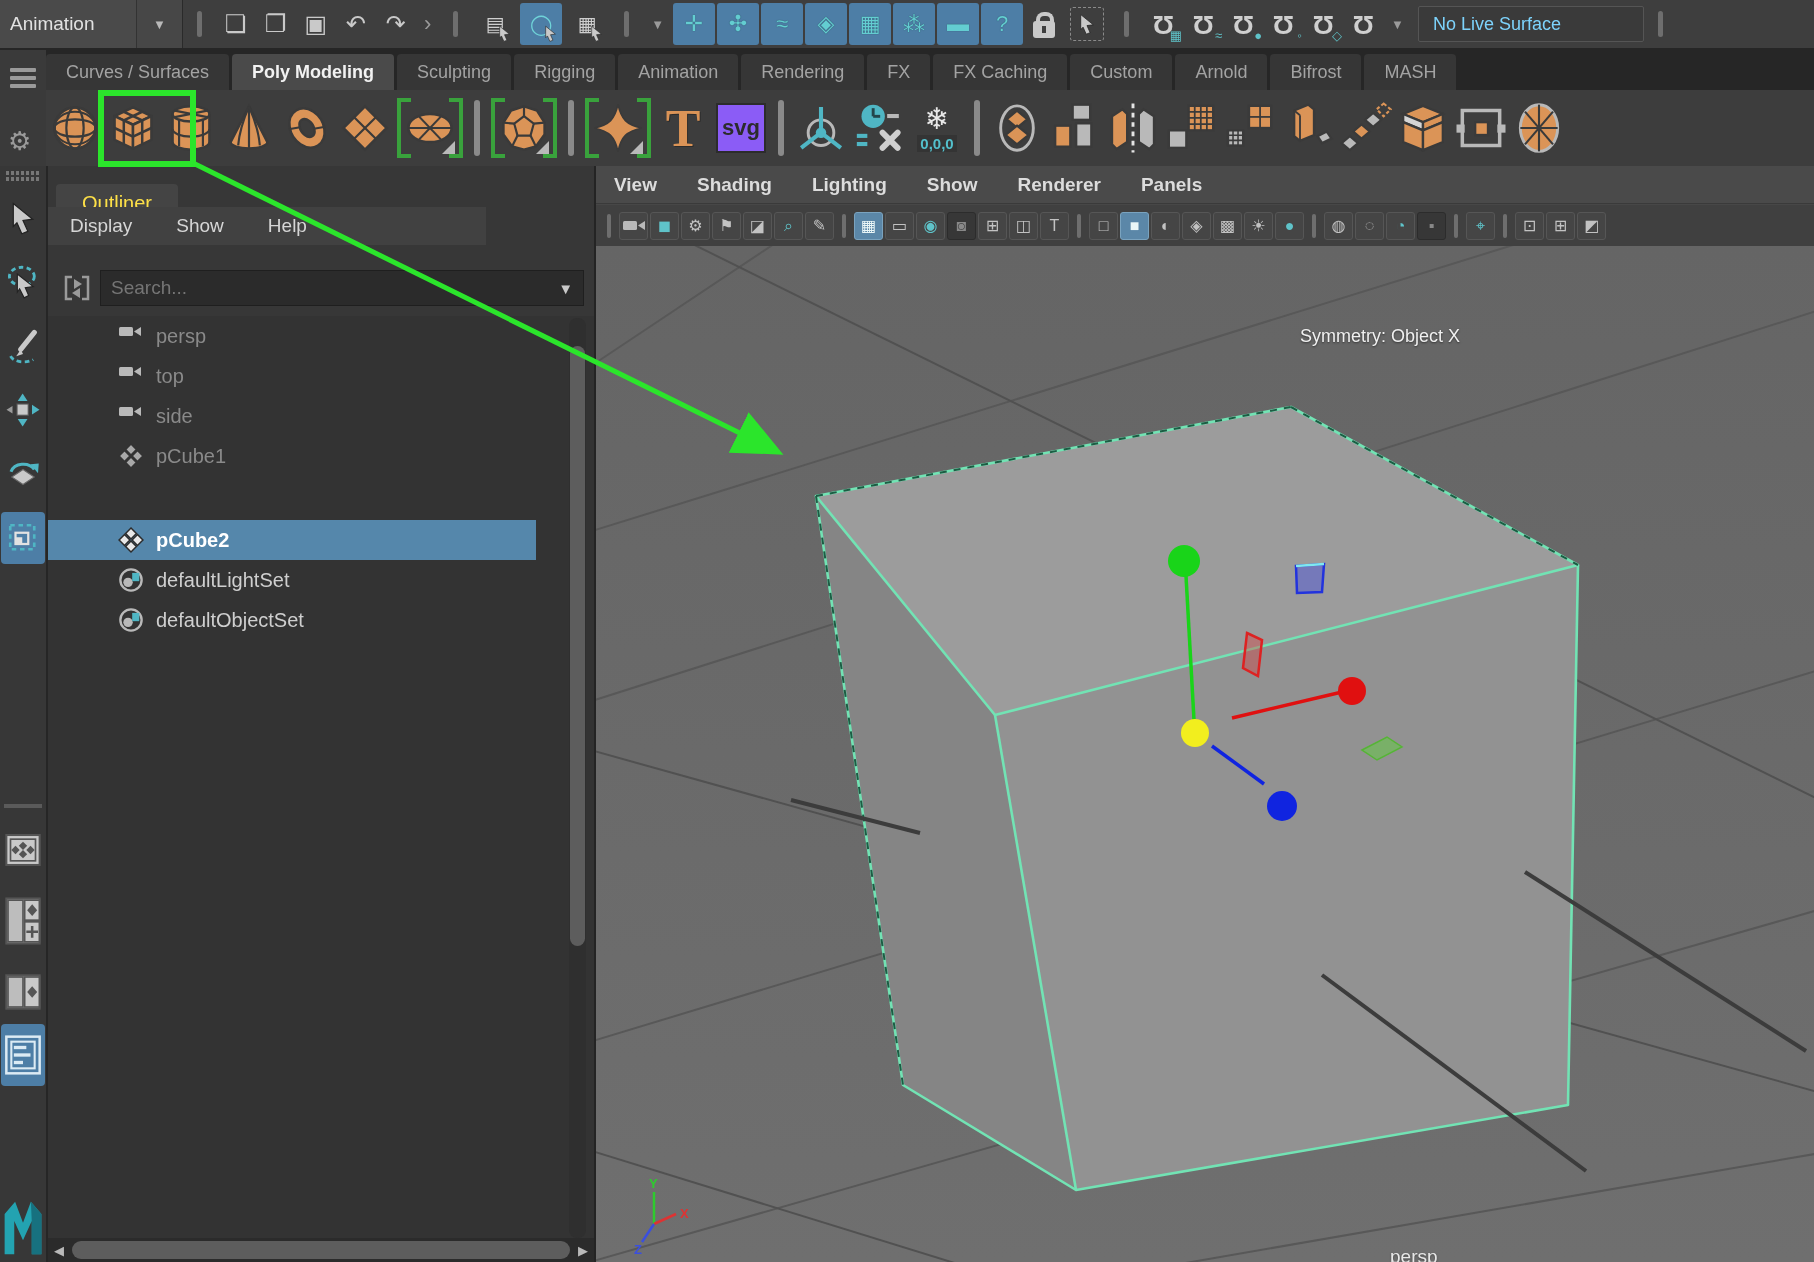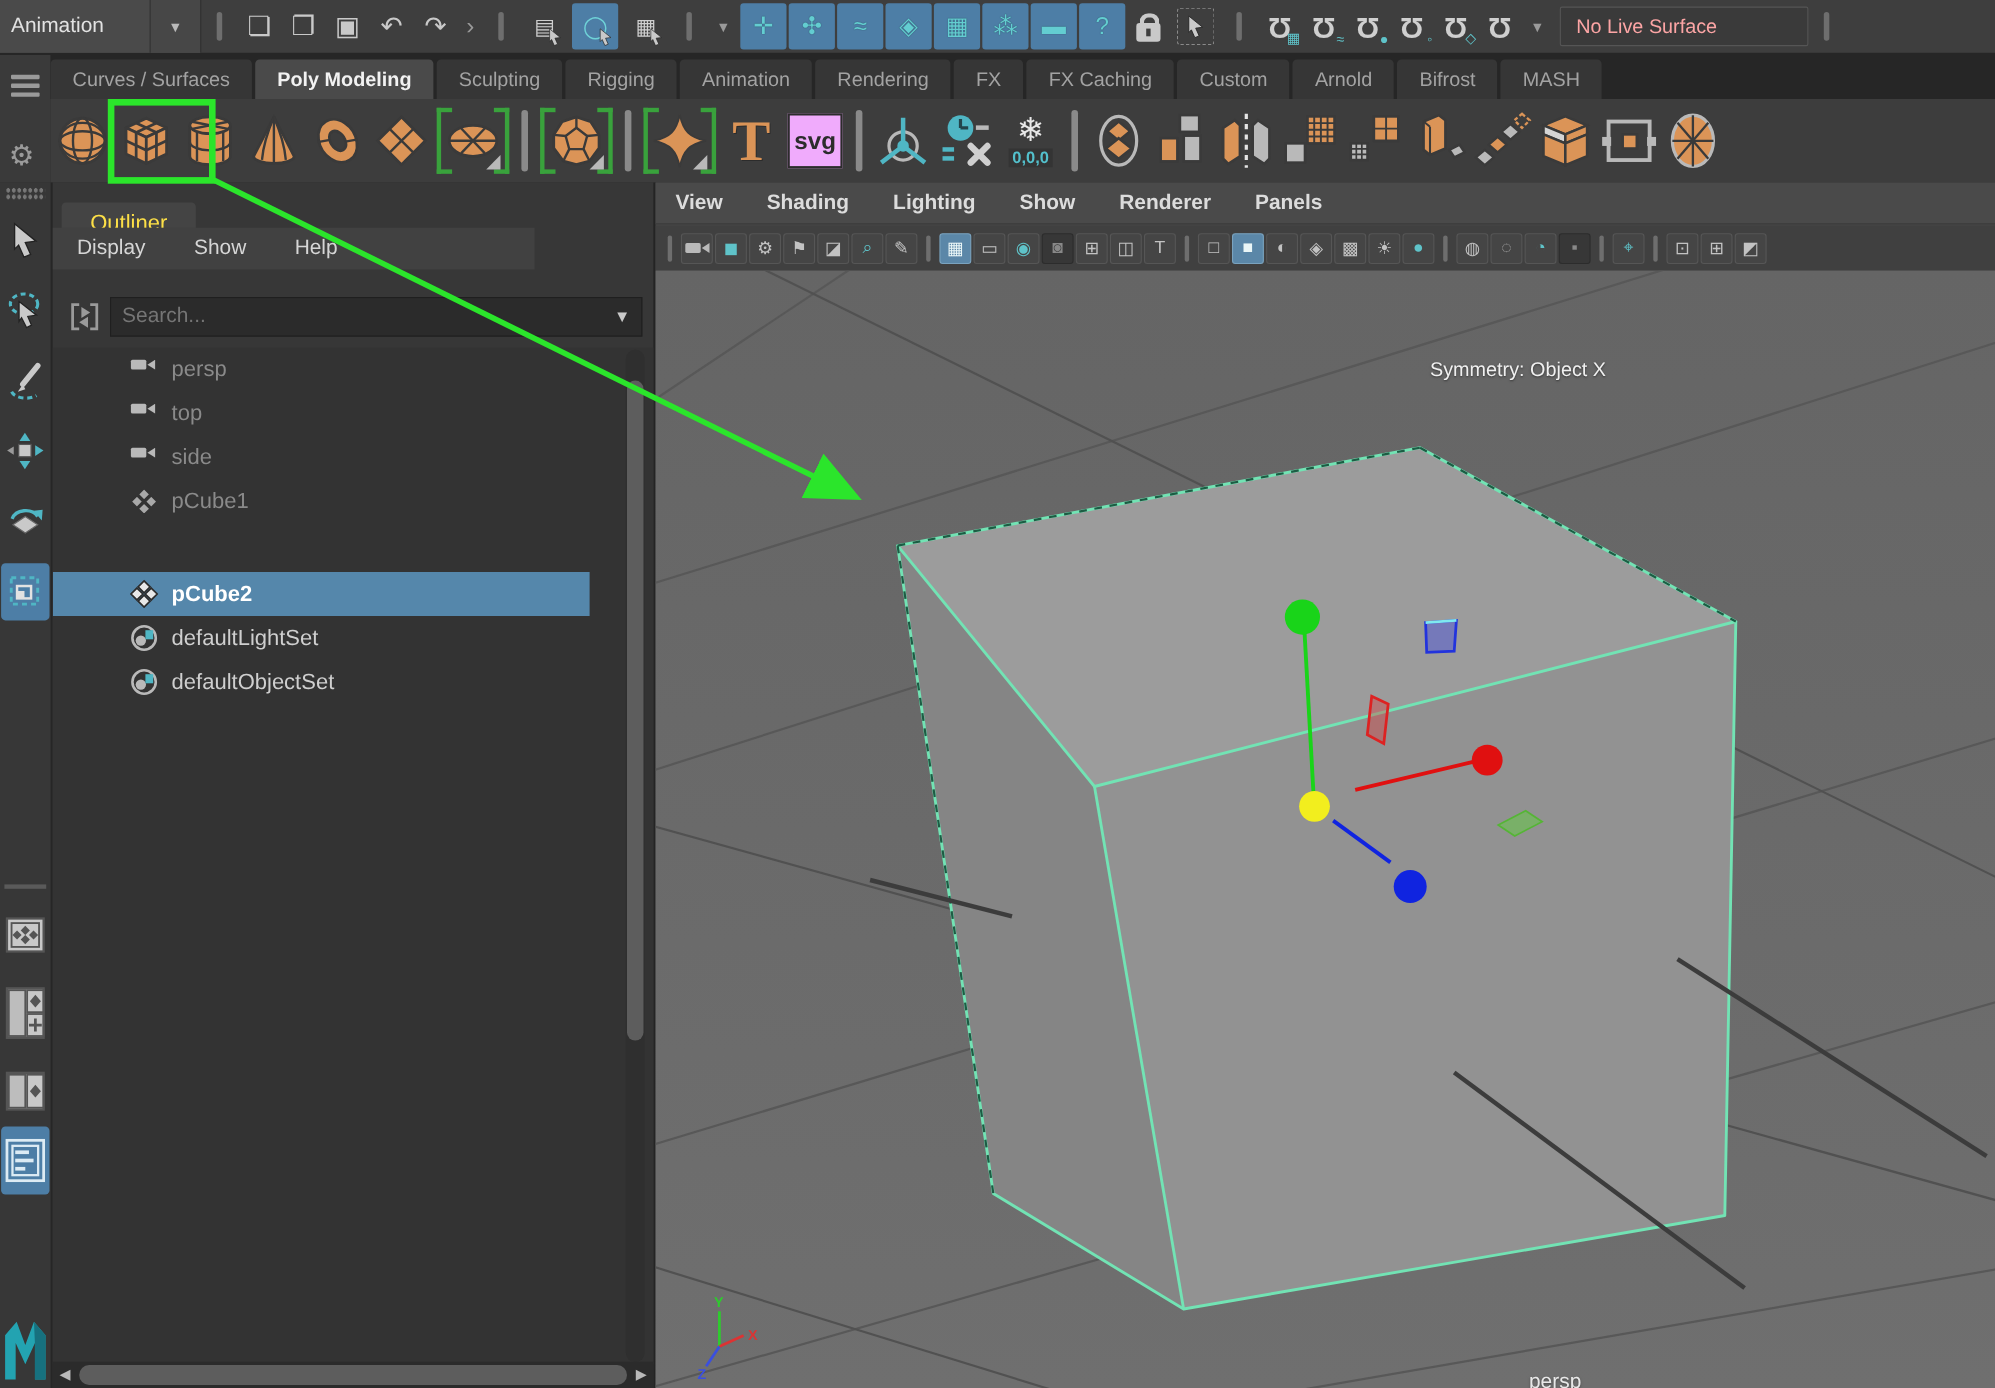"No Live Surface" #livesurface { color: #fca5a5 -> #7dd3fc }
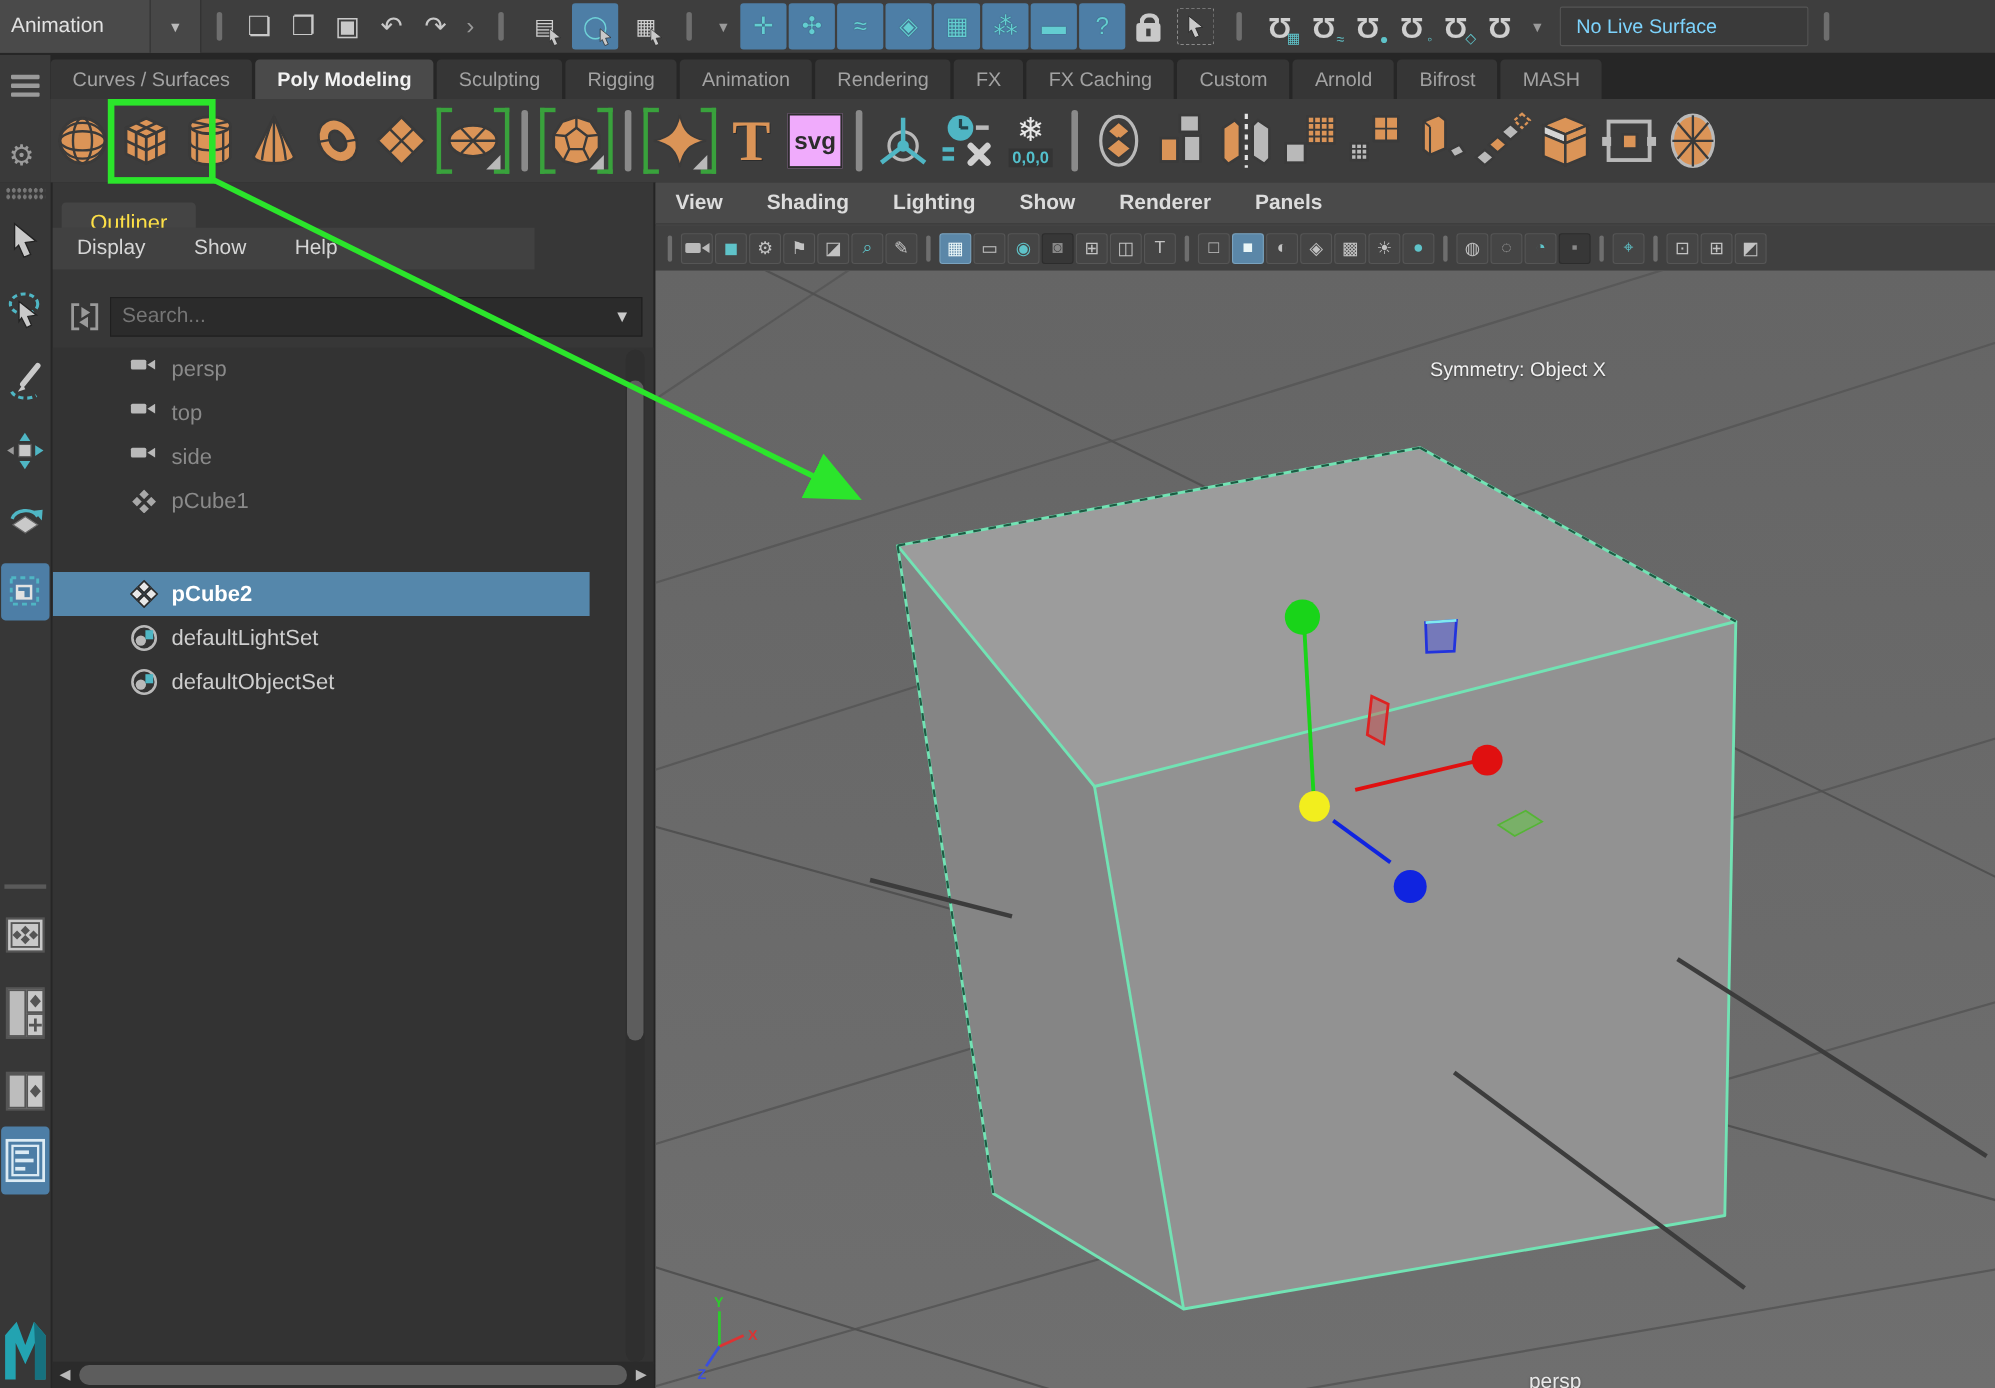"svg" .svgchip { background: #f0abfc -> #8b5cf6 }
